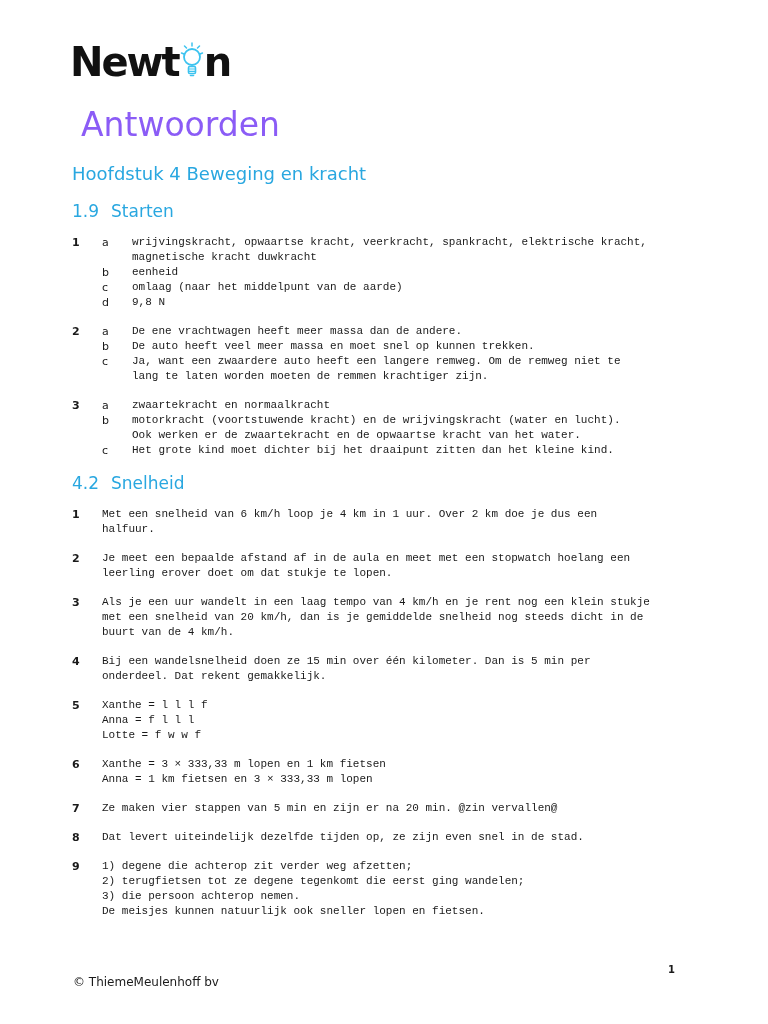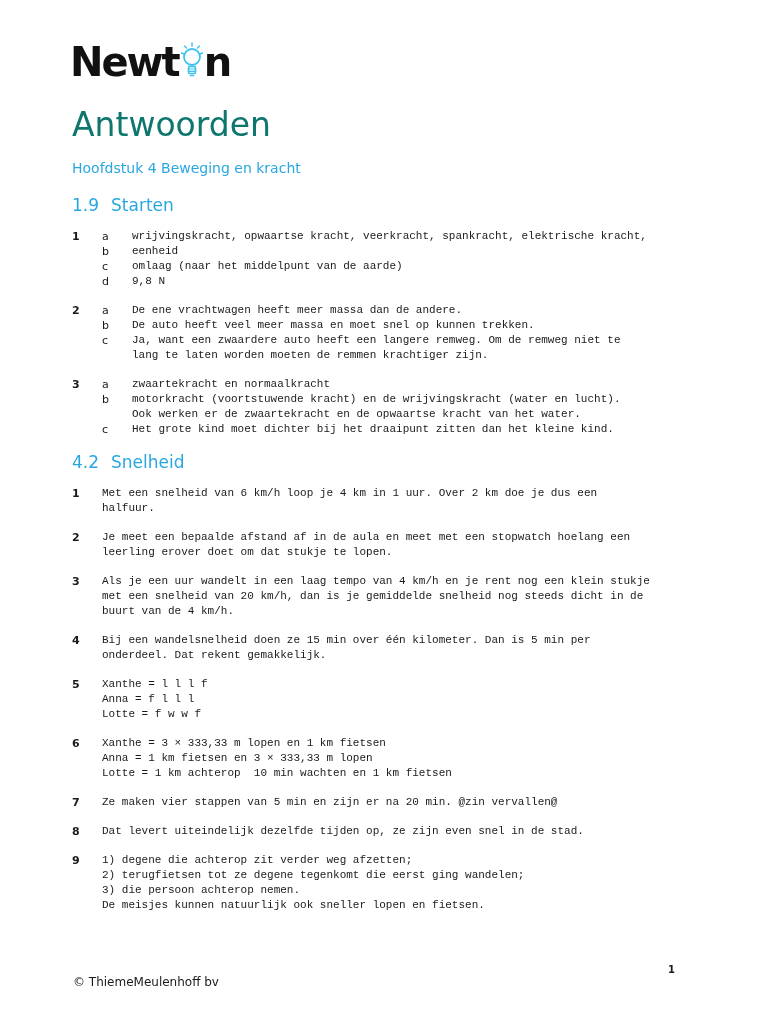"Antwoorden" .page-title { color: #0f766e -> #8b5cf6; margin-left: none -> 9px }
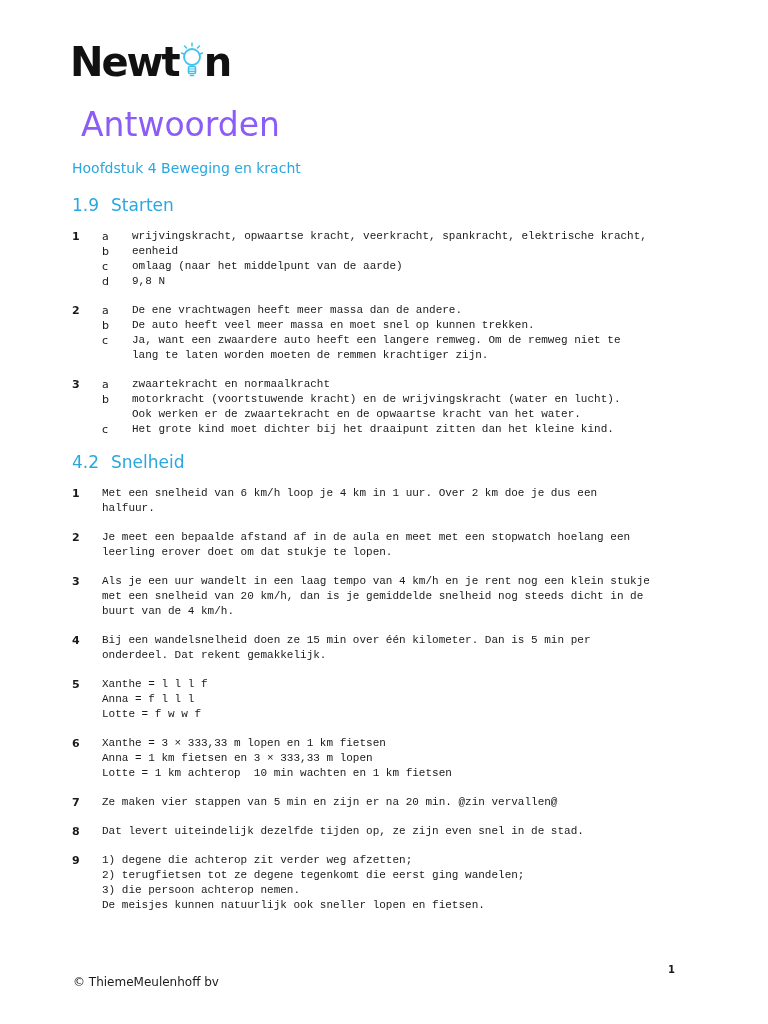"Hoofdstuk 4 Beweging en kracht" .chapter-heading { font-size: 14px -> 18px; margin-top: 12px -> 18px }
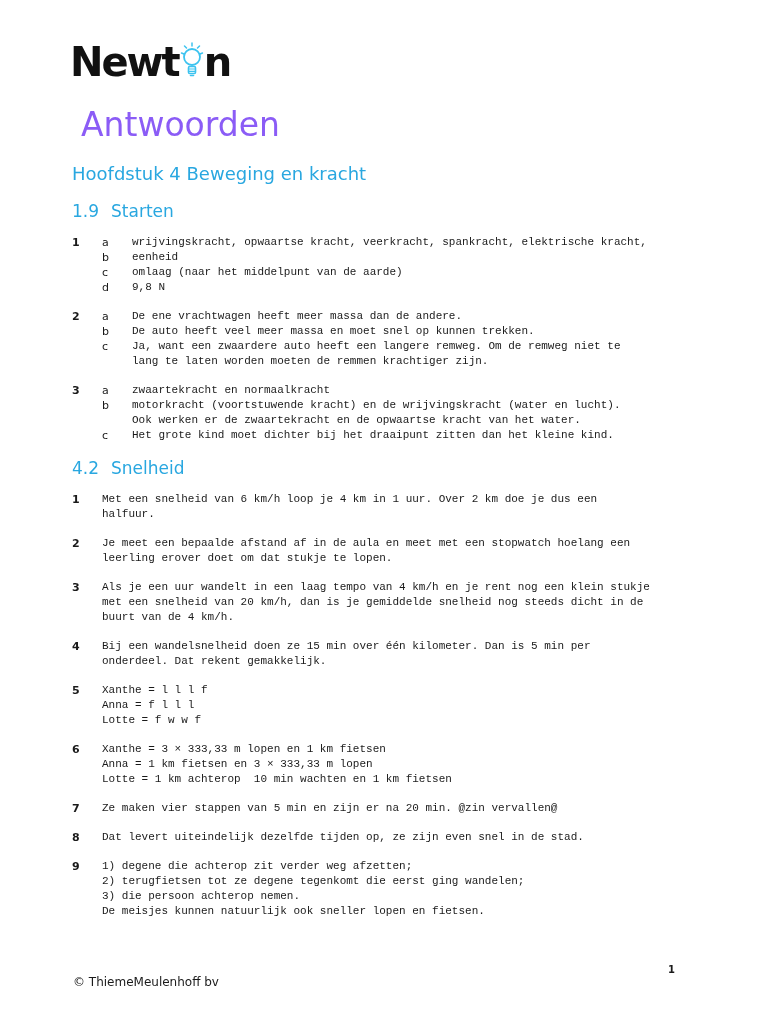"magnetische kracht duwkracht" div.answer-line { html: none -> <div>magnetische kracht duwkracht</div> }
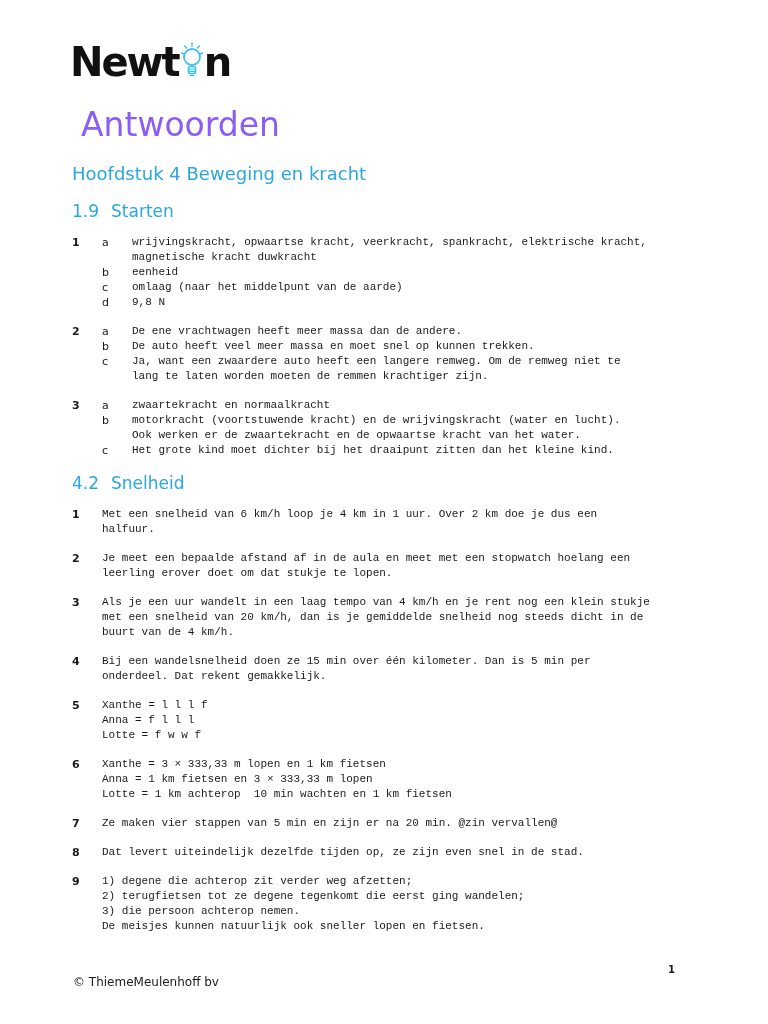"Lotte = 1 km achterop" div.answer-line { html: <div>Lotte = 1 km achterop 10 min wachten en 1 km fietsen</div> -> none }
